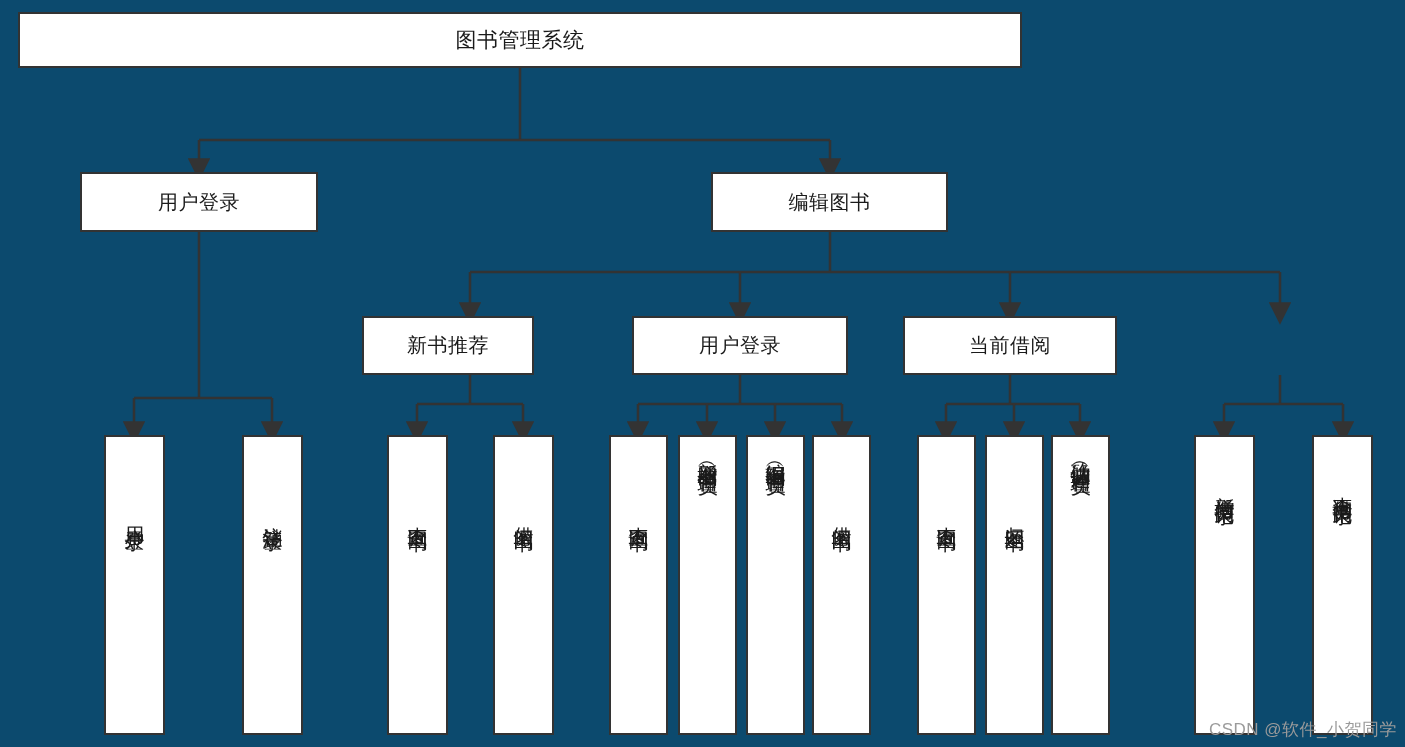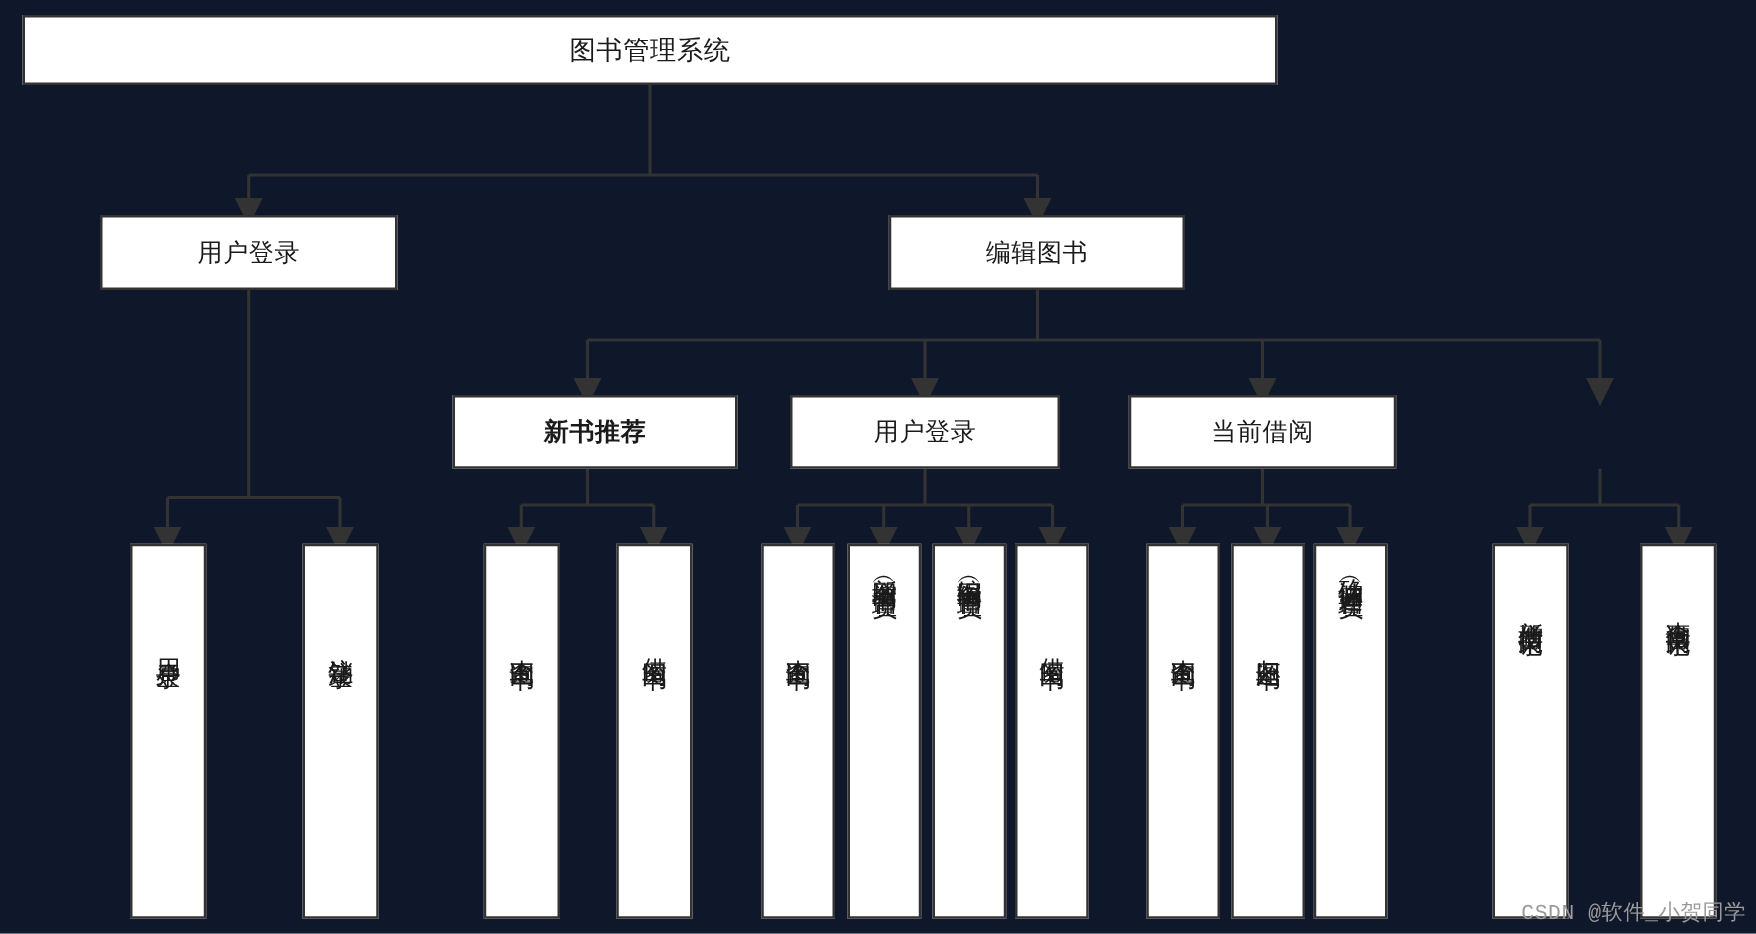"图书管理系统" #canvas { background: #0f172a -> #0c4a6e }
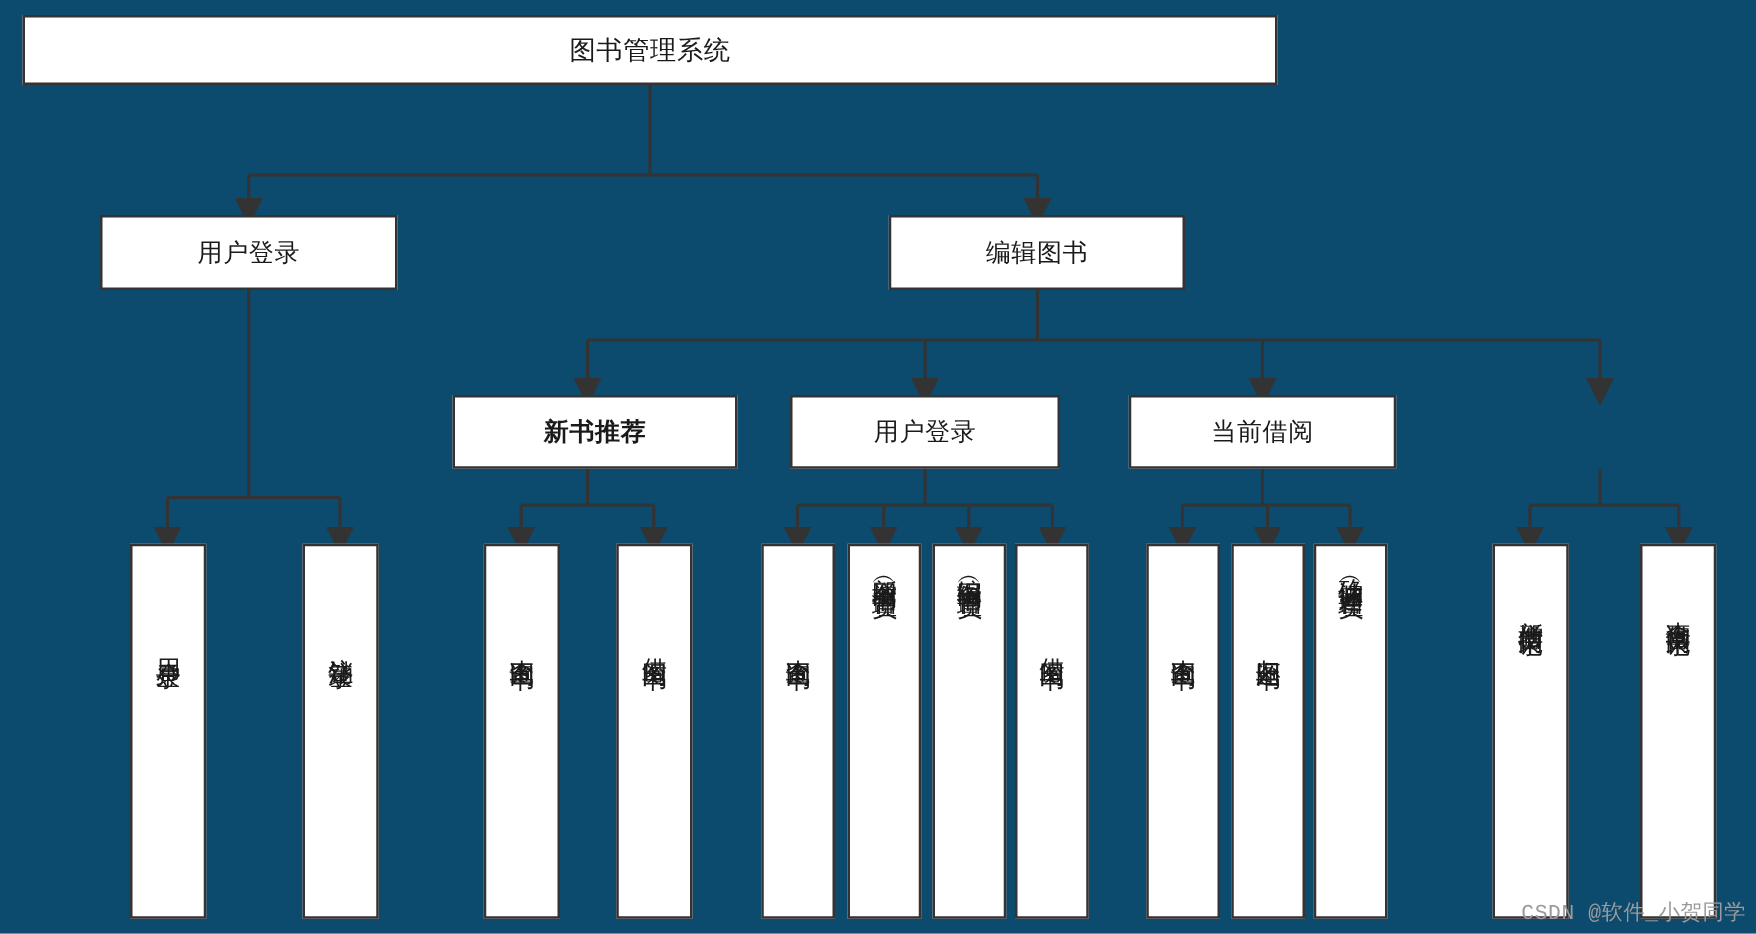"新书推荐" .node.l3.n-new-rec { font-weight: bold -> none; width: 228px -> 172px }
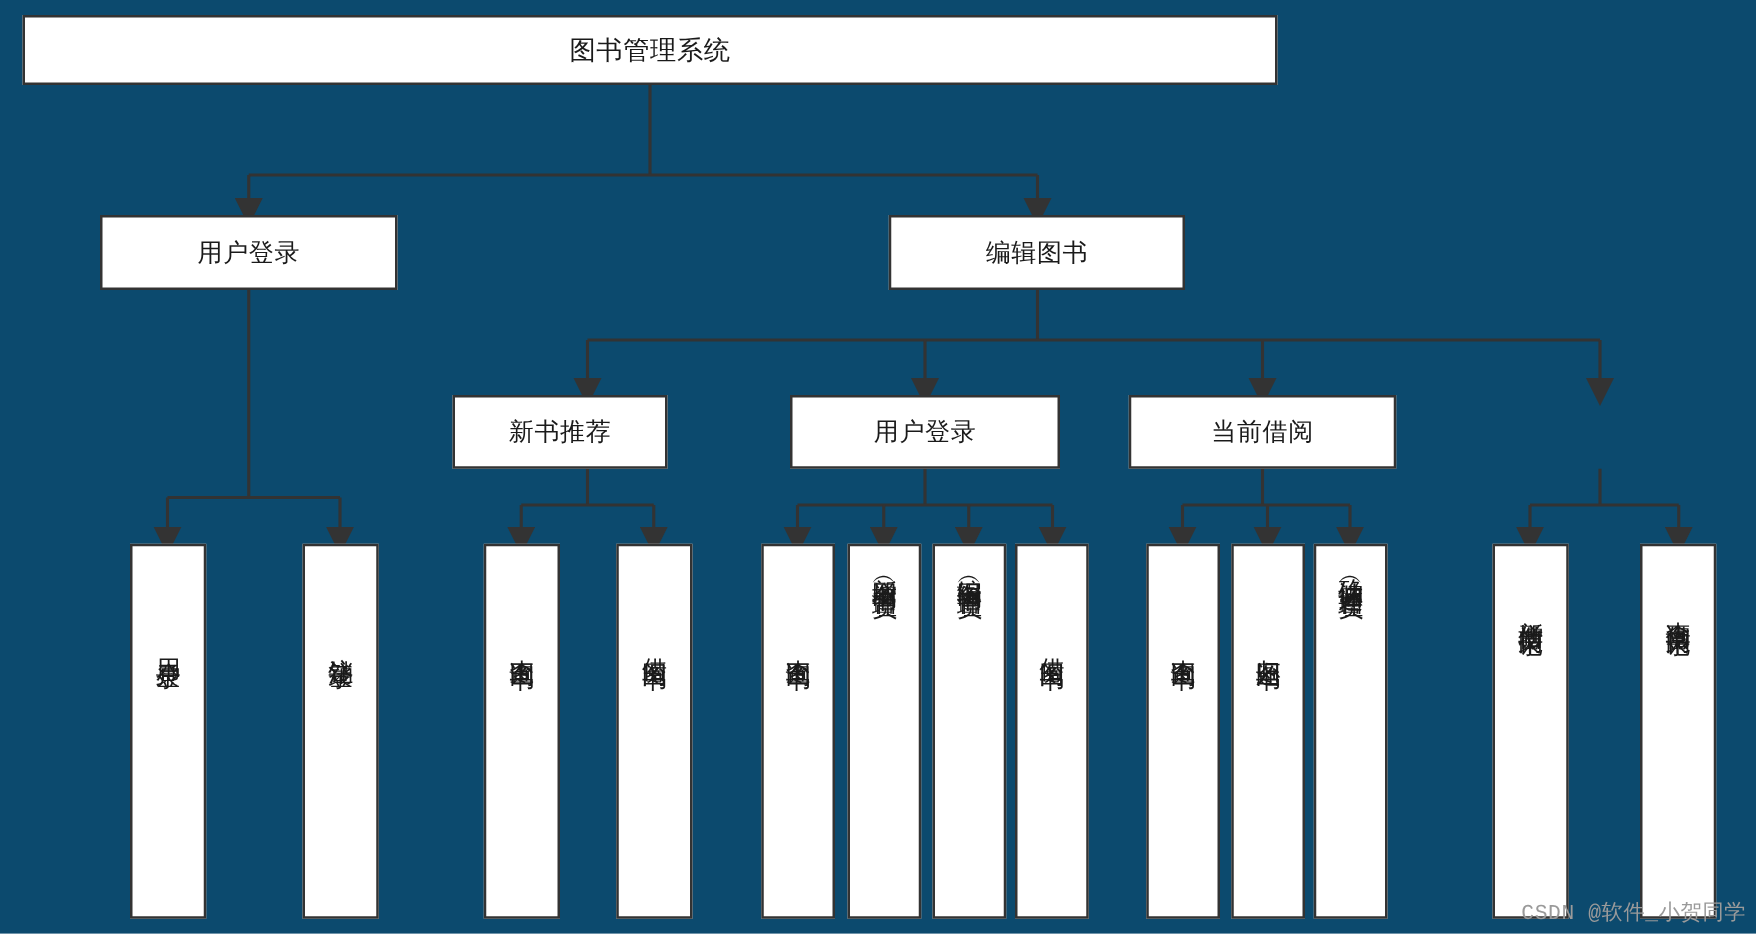"CSDN @软件_小贺同学" .watermark { font-family: Liberation Mono, monospace -> Liberation Sans, sans-serif }
